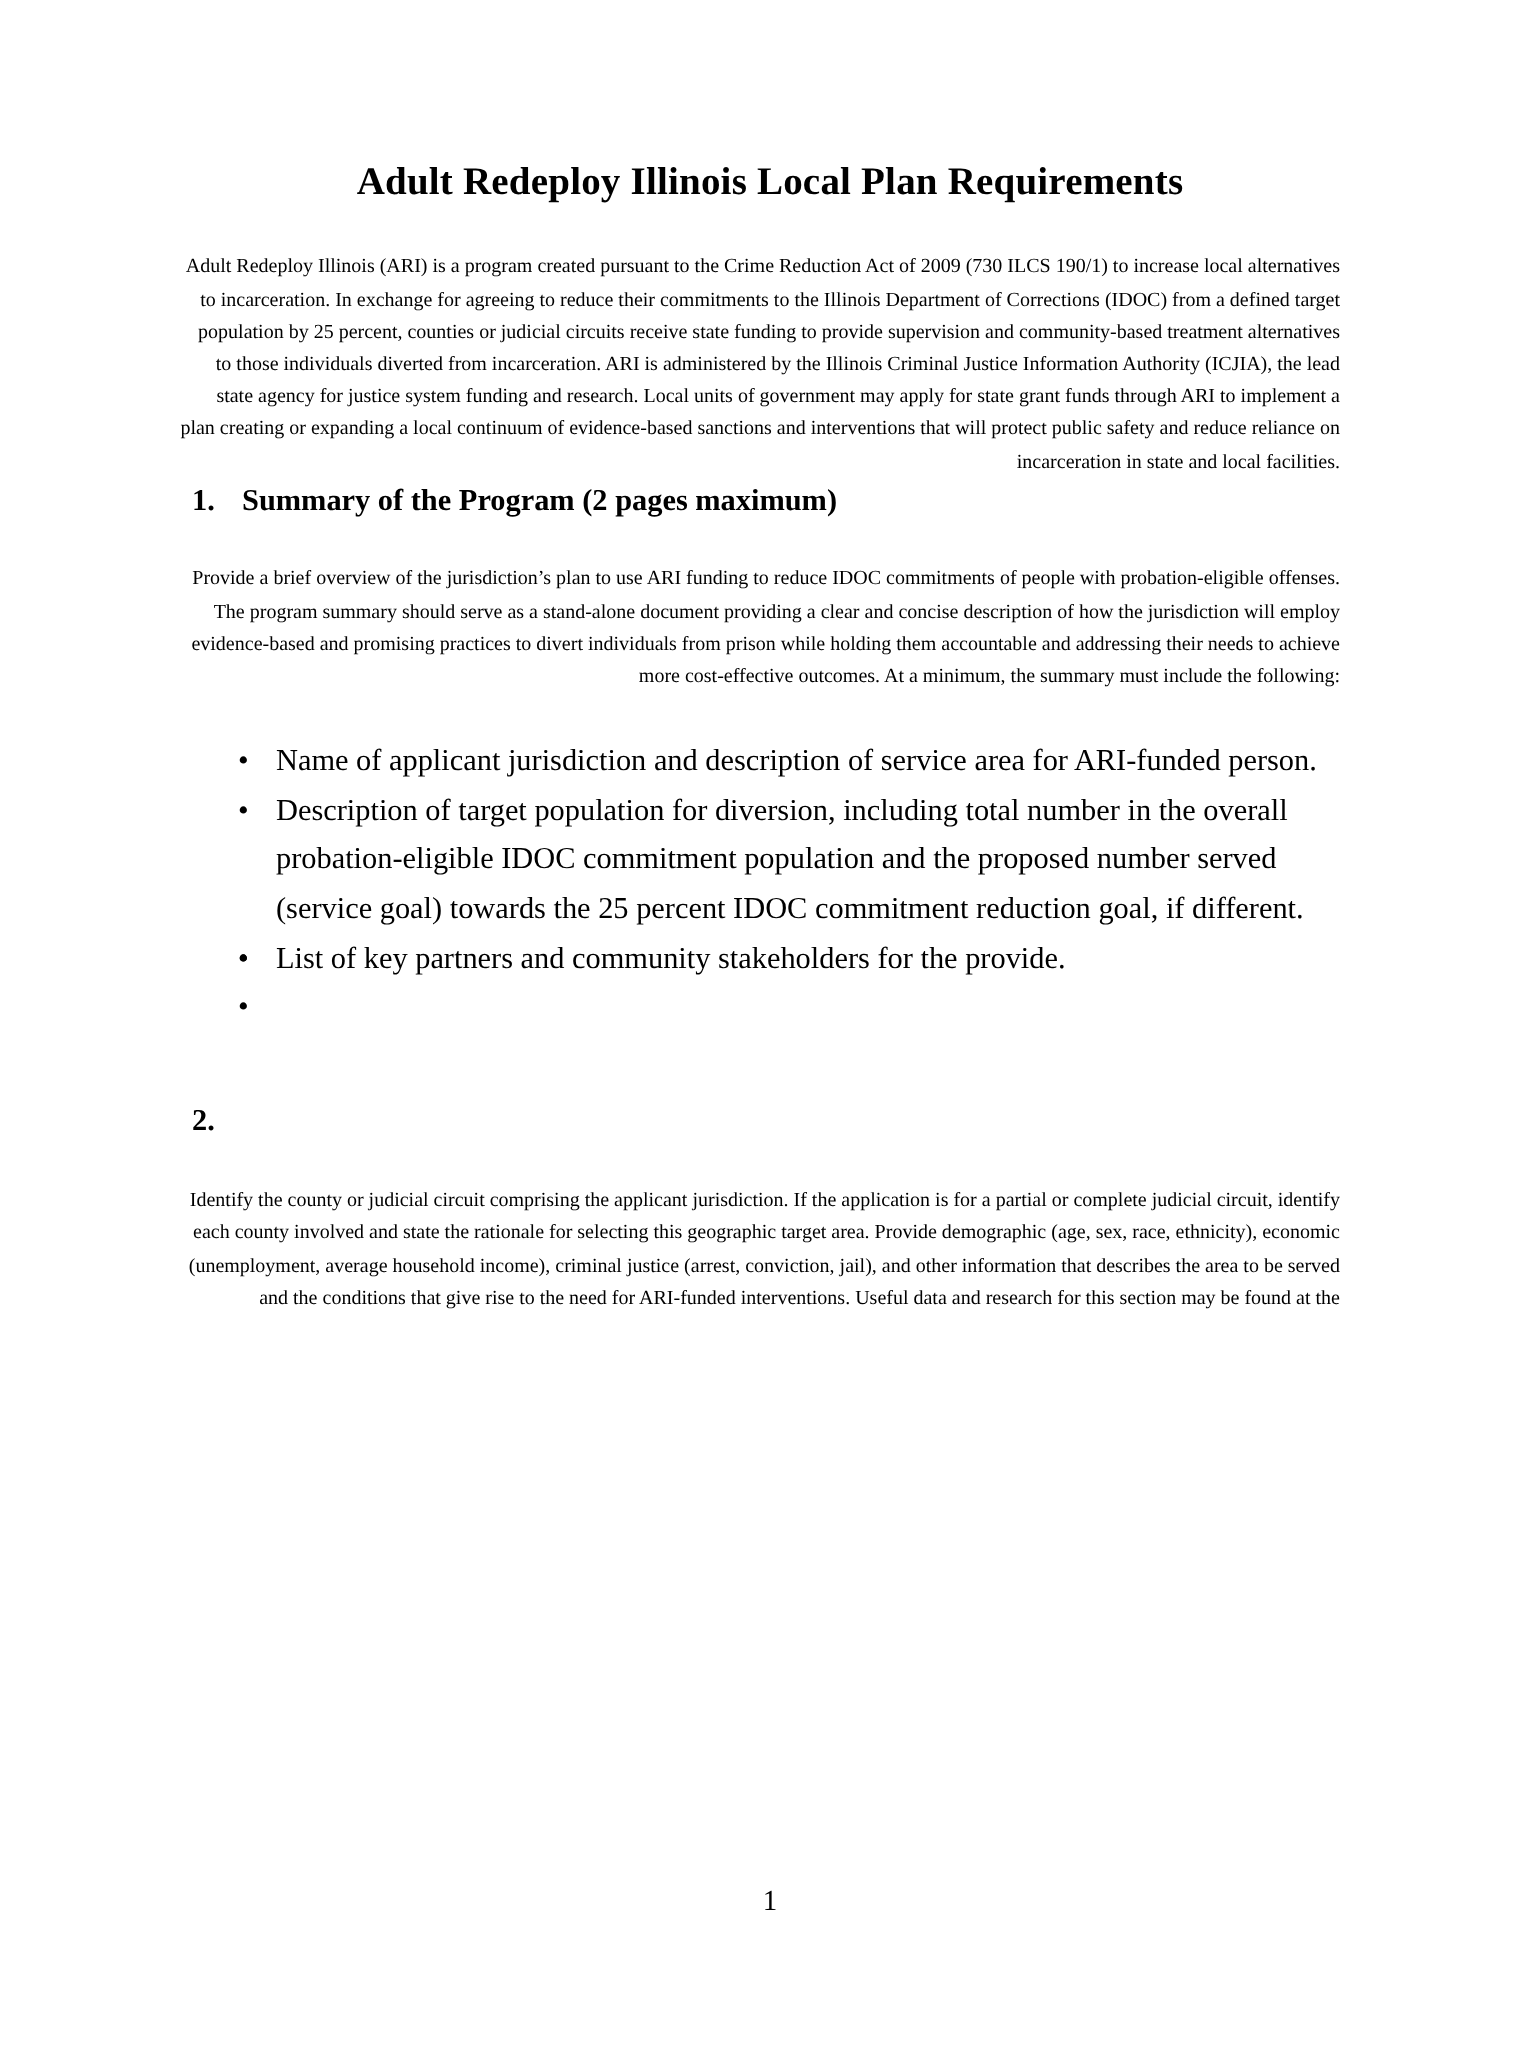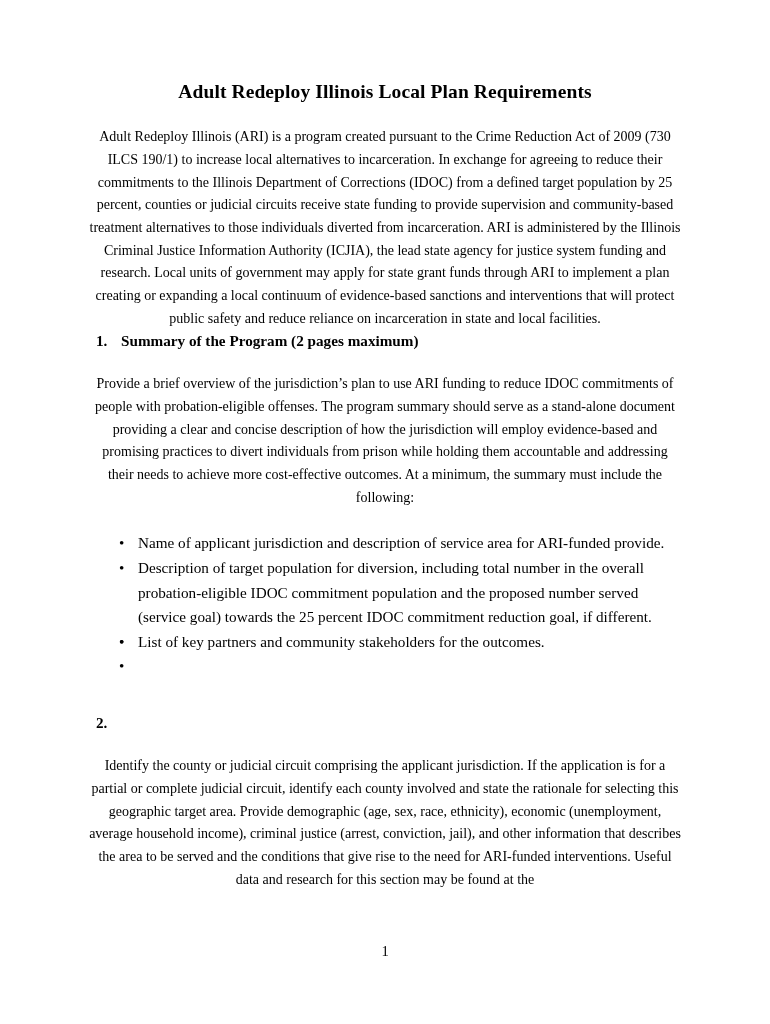"Adult Redeploy Illinois (ARI) is" p.para { font-size: 14px -> 10px; margin: 0 0 0 0 -> 0 11px 0 0; text-align: center -> right }
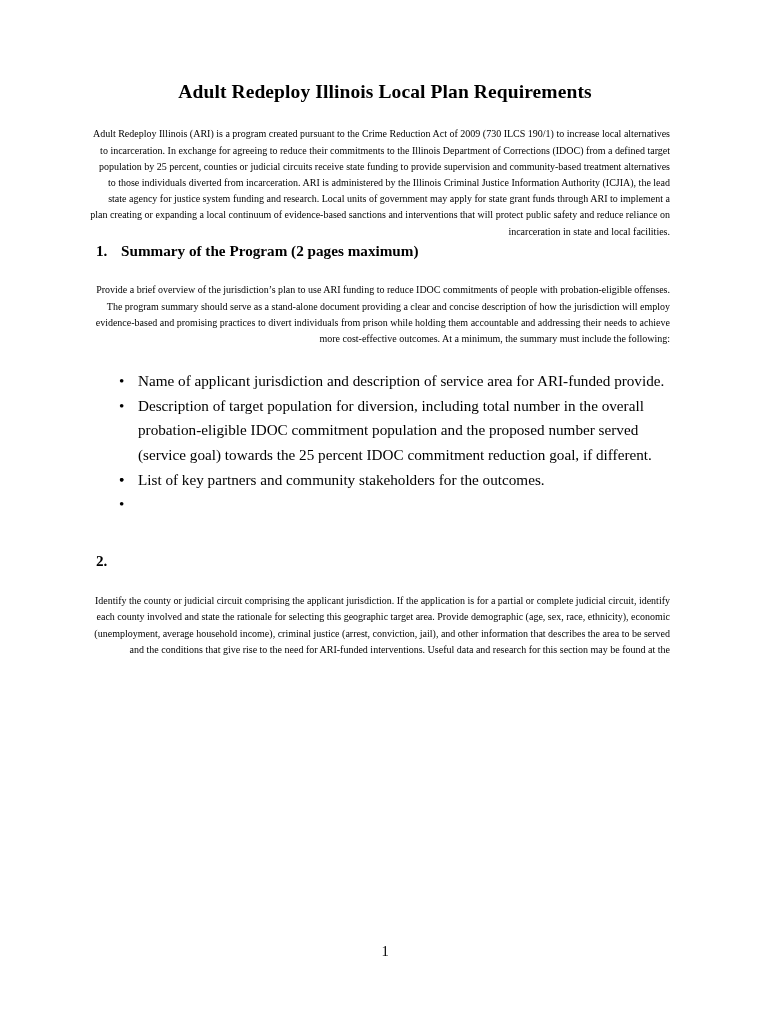"Name of applicant jurisdiction and" span { text: provide -> person }
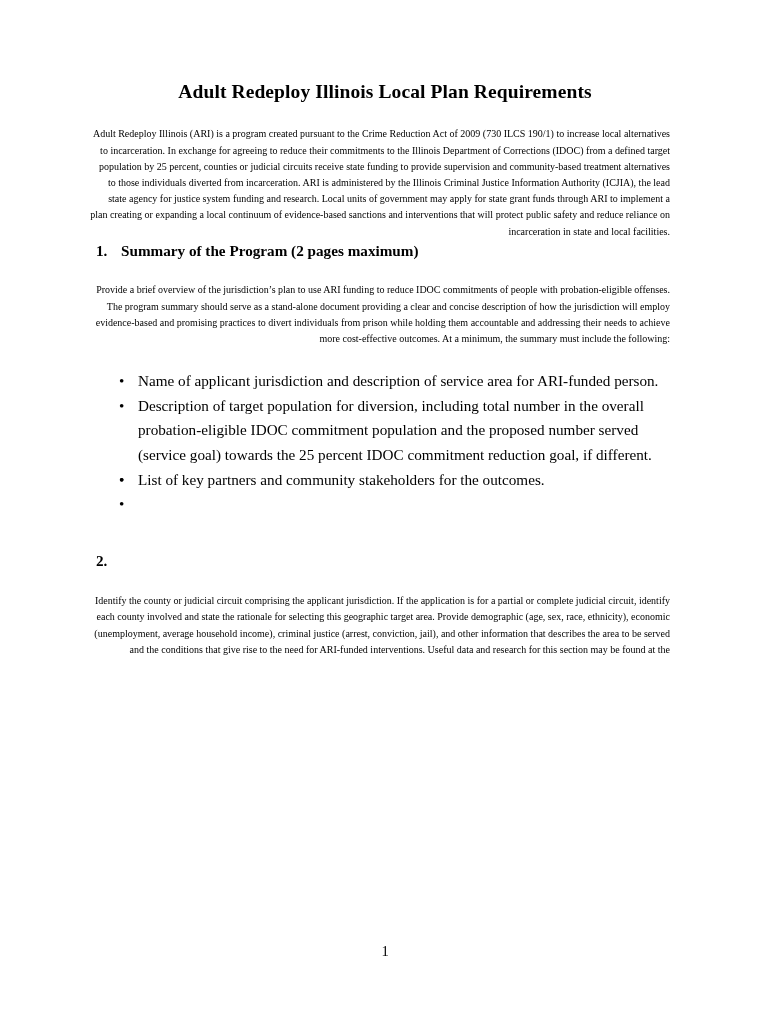"List of key partners and" span { text: outcomes -> provide }
